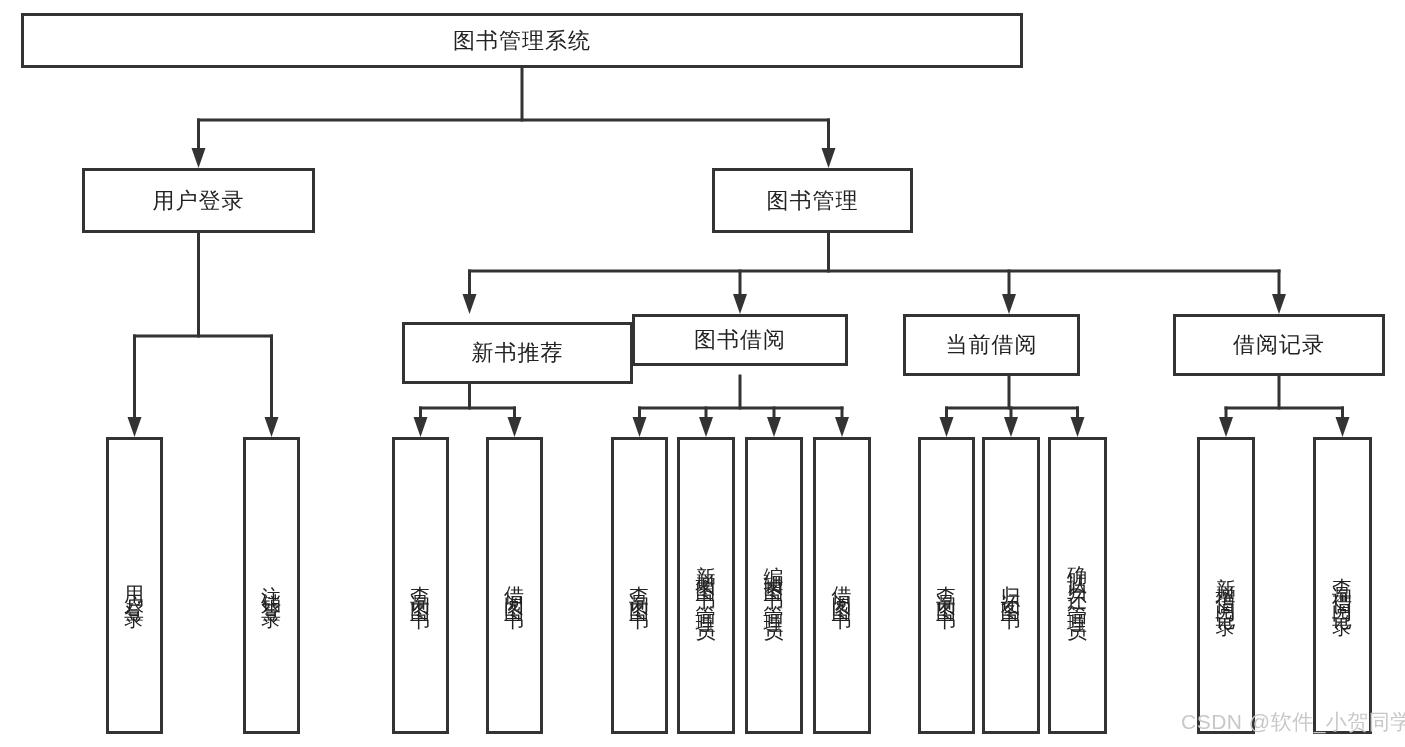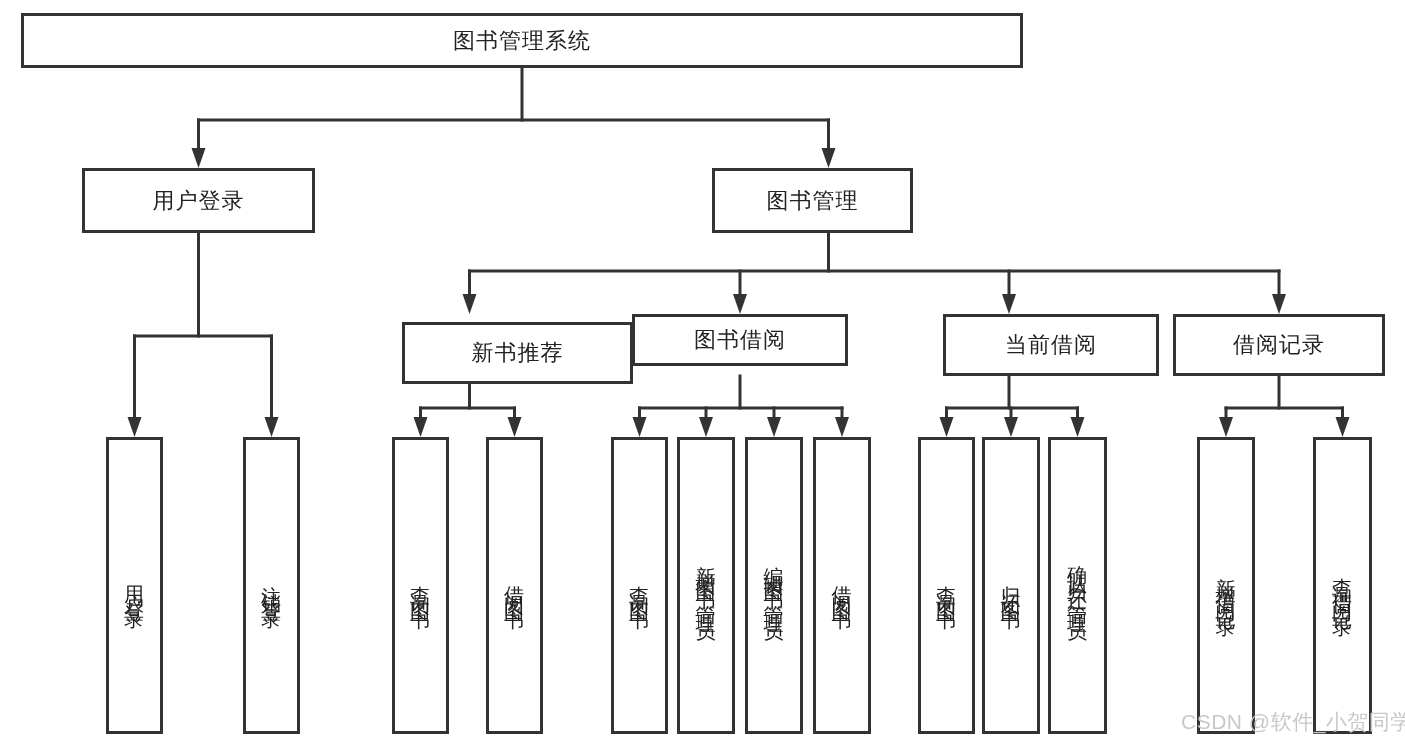"当前借阅" div.node { margin-left: 40px -> none; width: 216px -> 177px }
